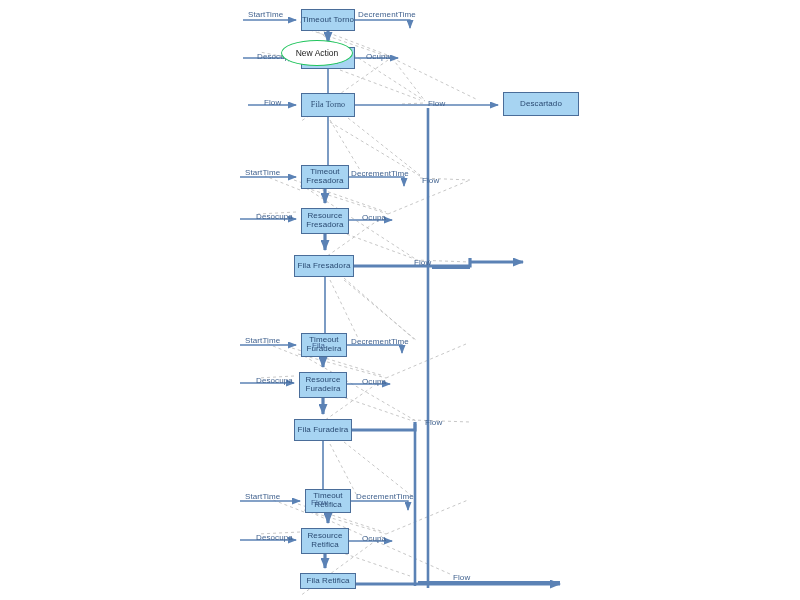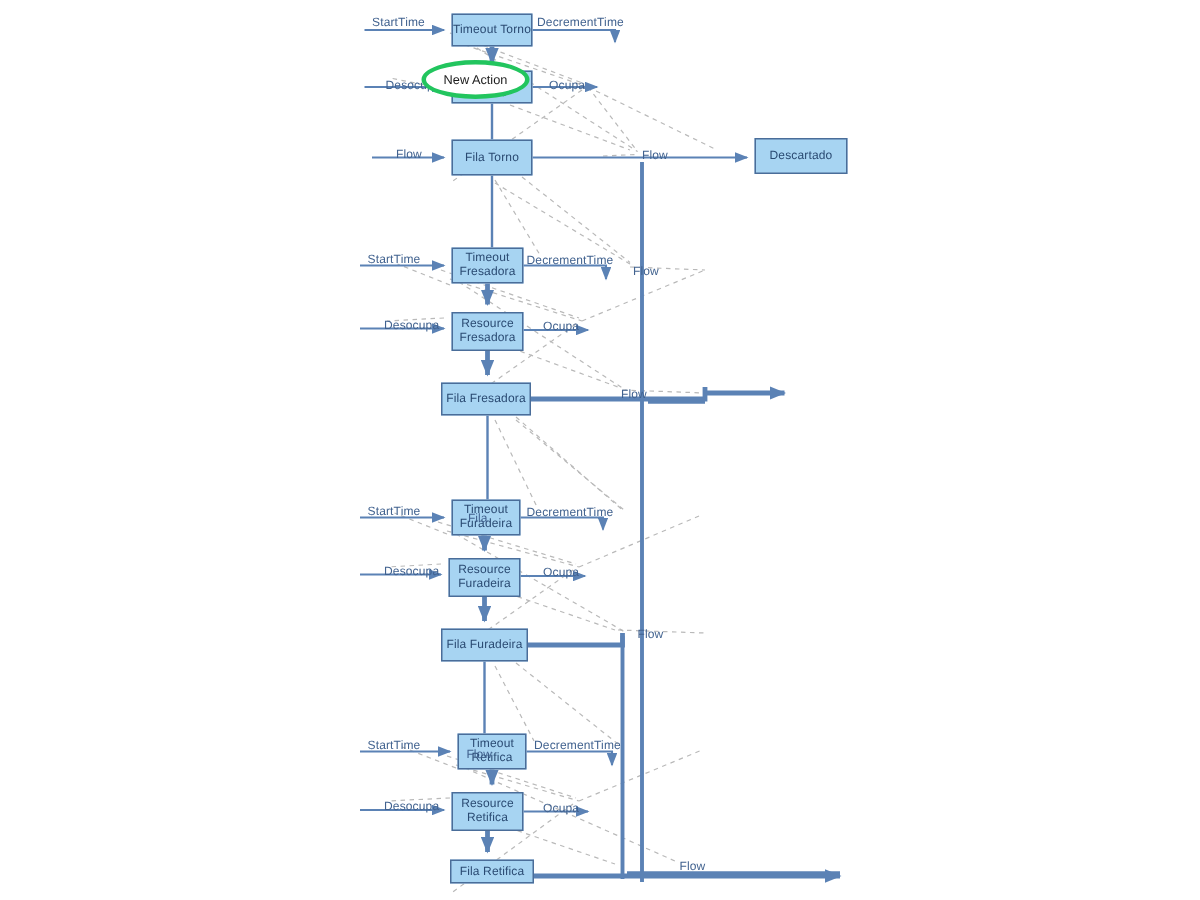"New Action" .ellipse { border: 3px solid #22c55e -> 1px solid #22c55e }
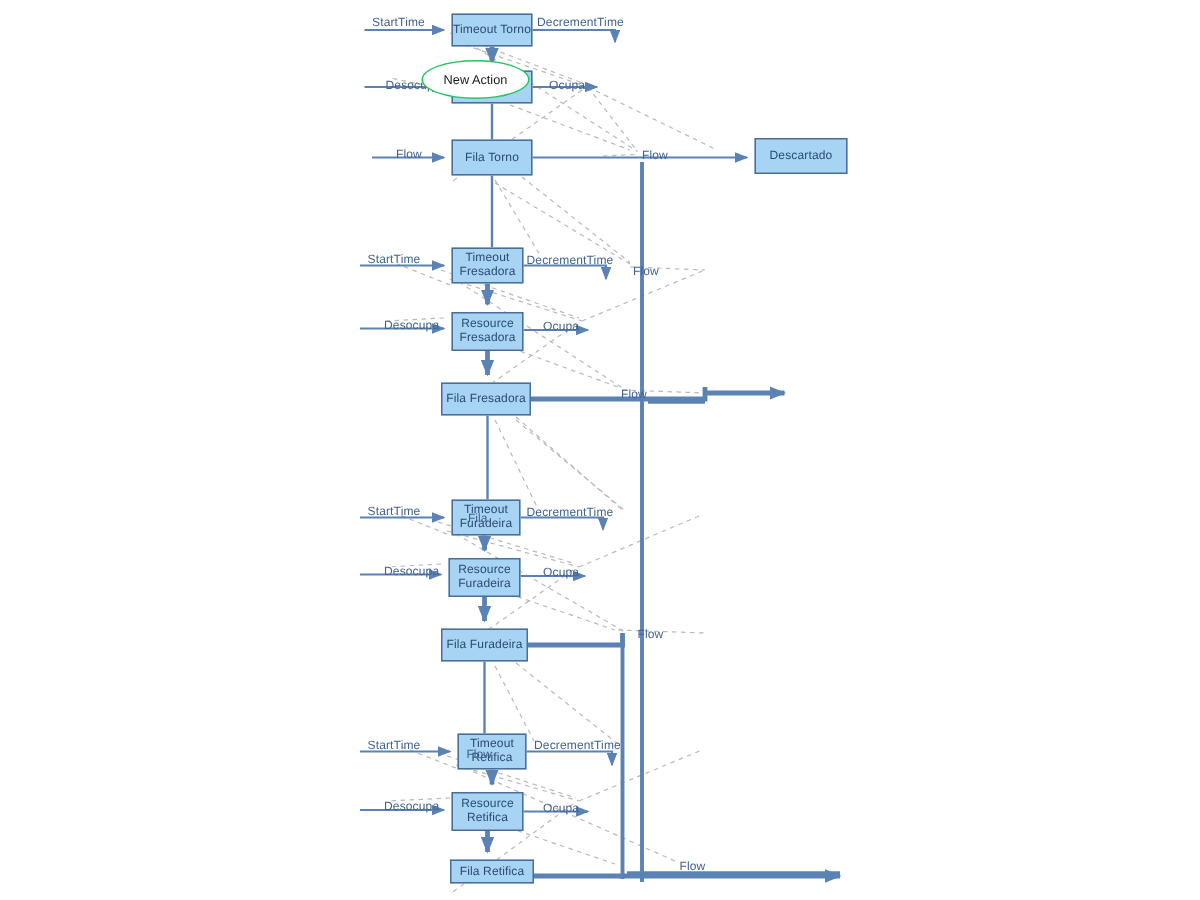"Fila Torno" div.node { font-family: none -> Liberation Serif, serif }
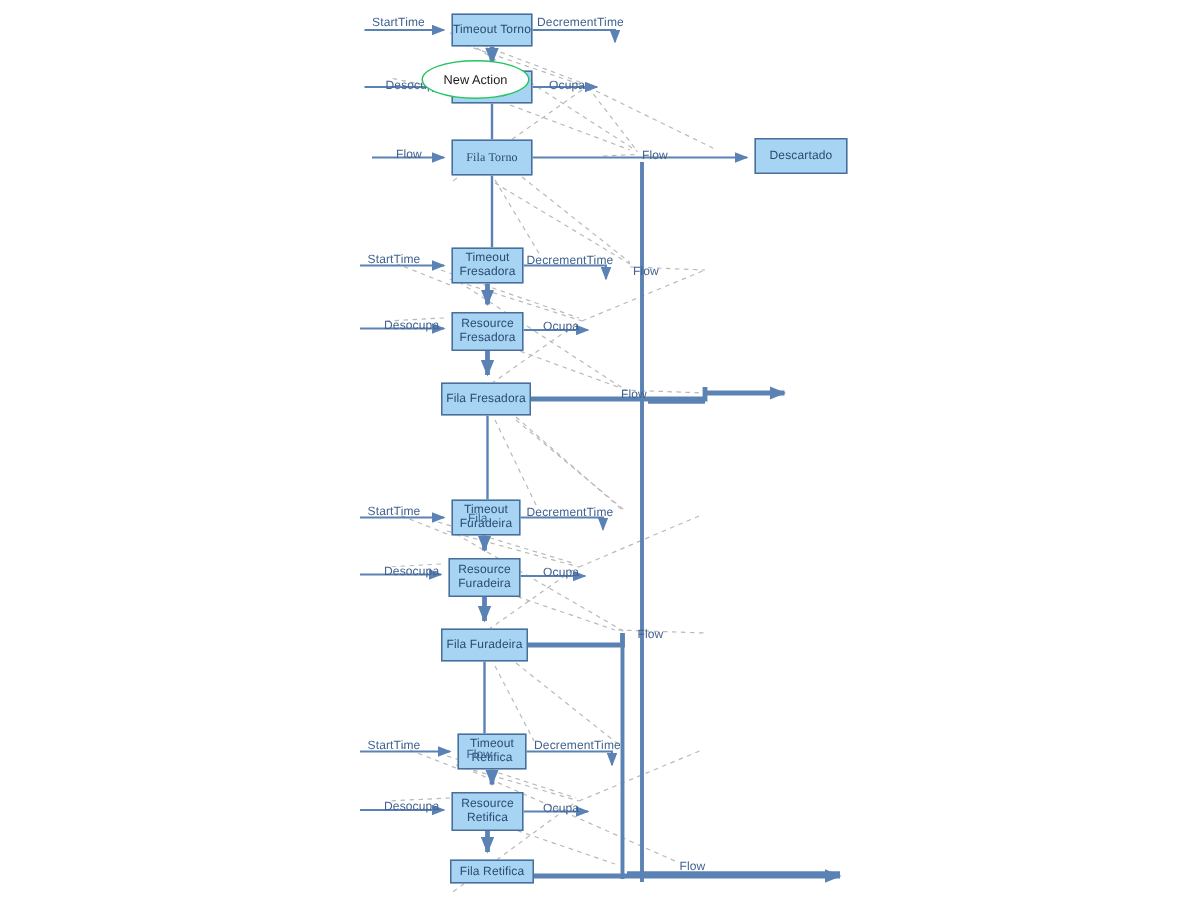"Descartado" div.node { width: 62px -> 76px }
